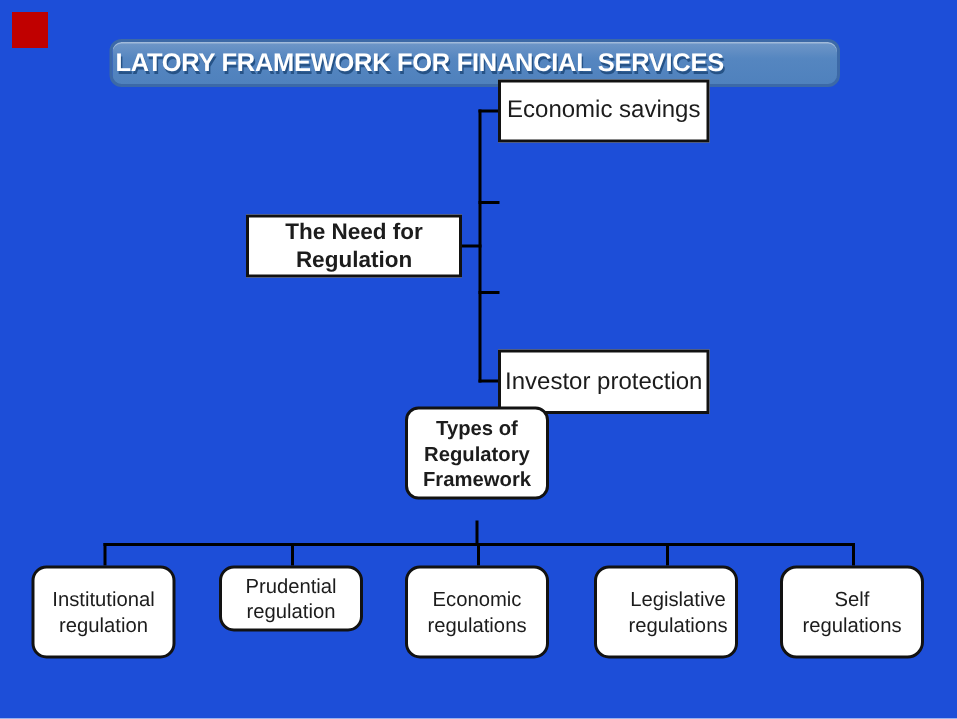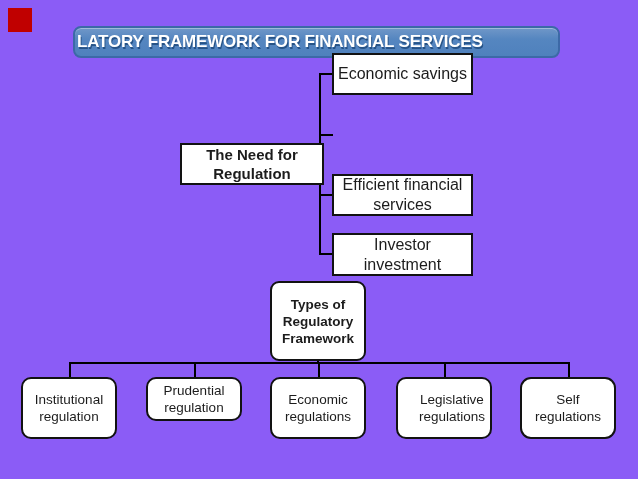"LATORY FRAMEWORK FOR FINANCIAL SERVICES" #slide { background: #8b5cf6 -> #1d4ed8 }
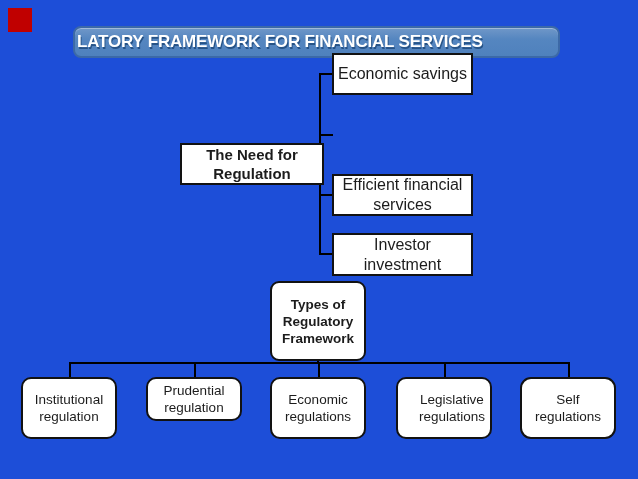"The Need for" .fz15 { margin-left: 16px -> none }
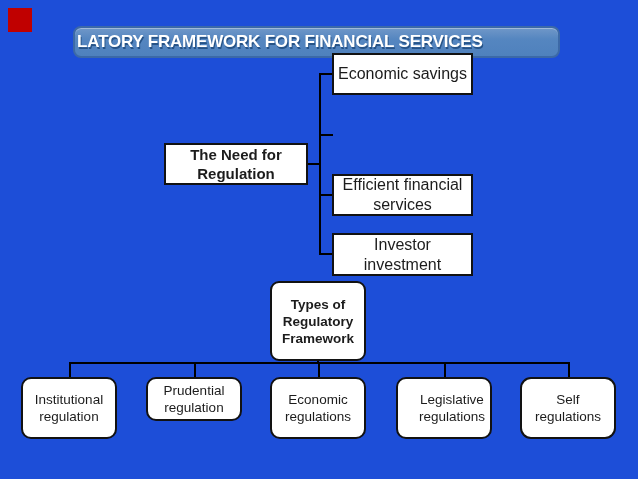"Efficient financial" div.box { html: <div> <span>Efficient financial</span> <span>services</span> </div> -> none }
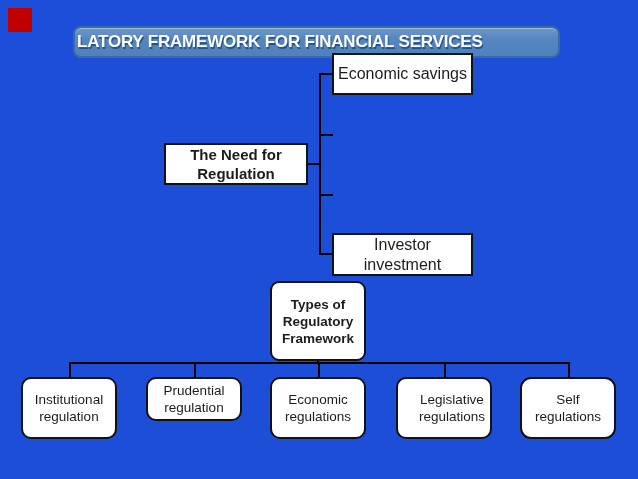"Investor investment" span { text: investment -> protection }
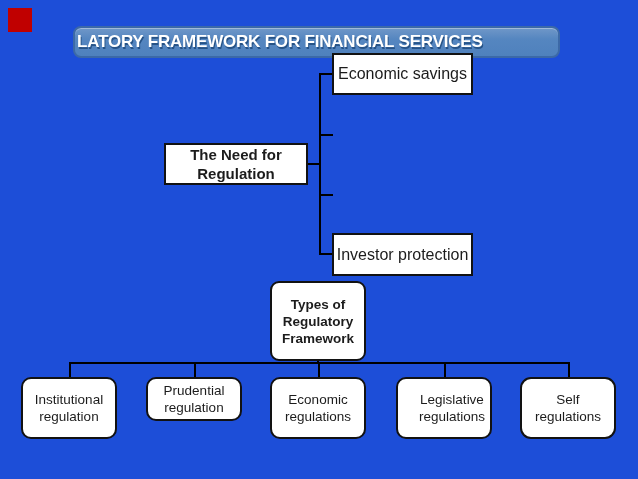"Types of" div.box { height: 80px -> 62px; top: 281px -> 271px }
